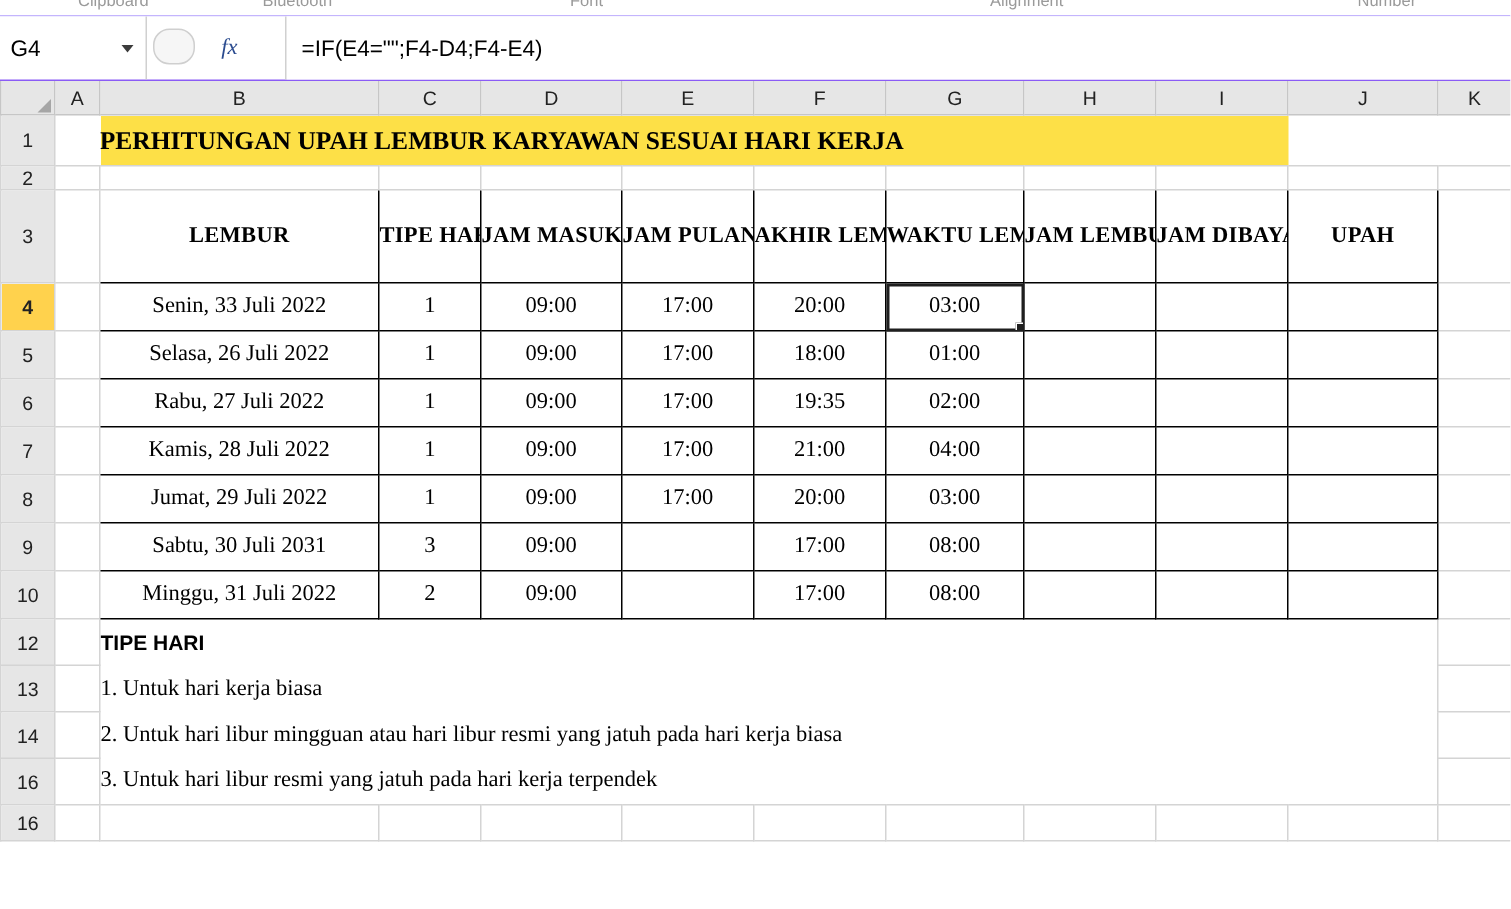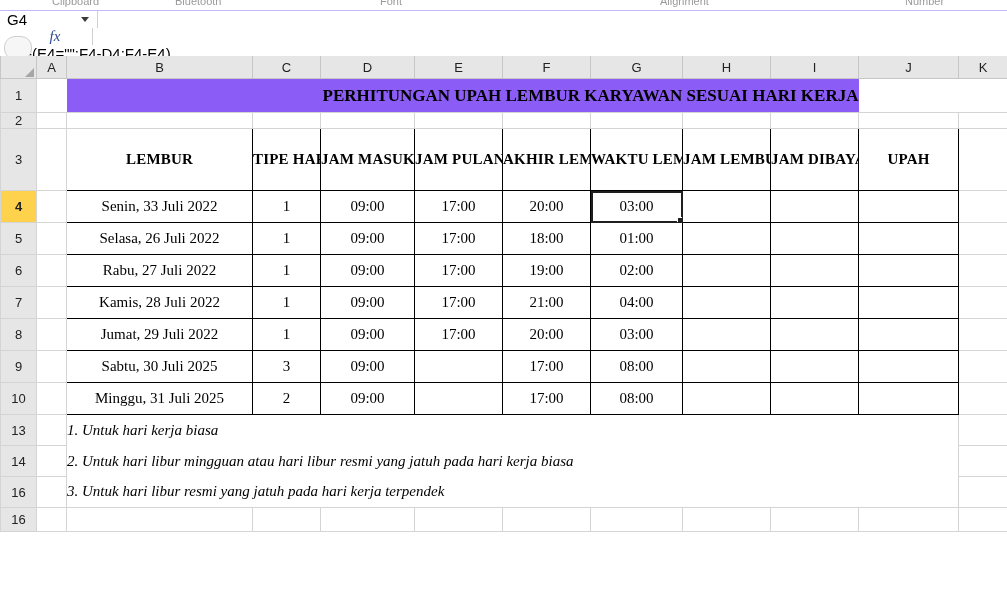"G4" .formula-bar { border-bottom: 3px solid #8b5cf6 -> 1px solid #8b5cf6; flex-direction: column -> none }
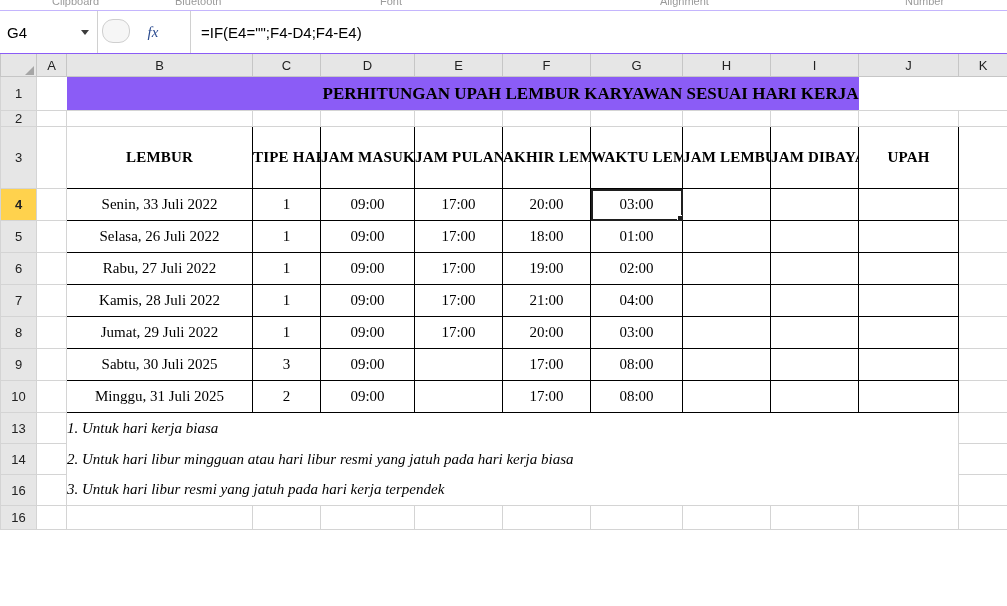"PERHITUNGAN UPAH LEMBUR KARYAWAN SESUAI" .title-cell { background: #8b5cf6 -> #fde047; text-align: right -> left }
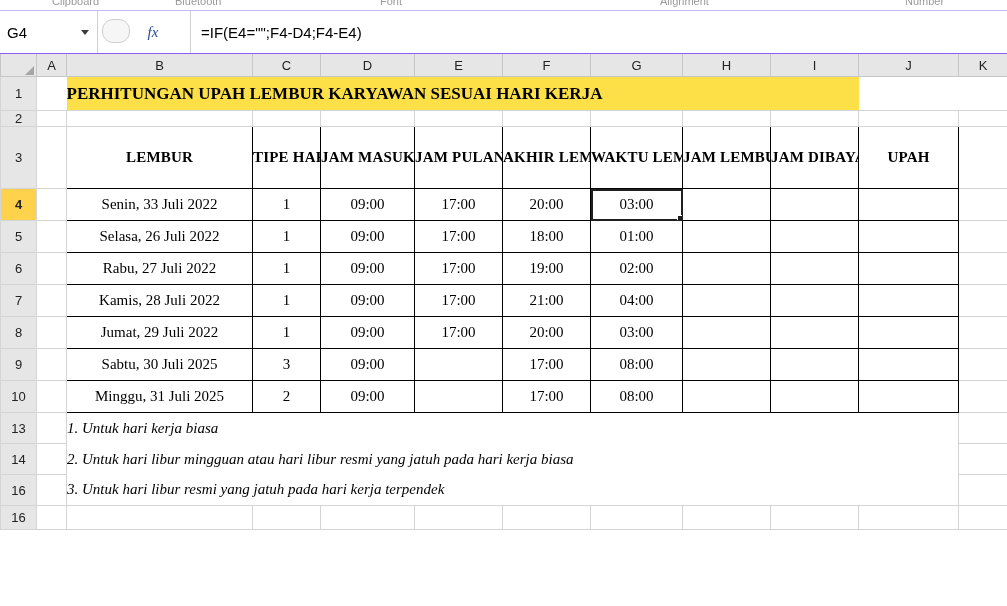"19:00" td.cell { text: 19:00 -> 19:35 }
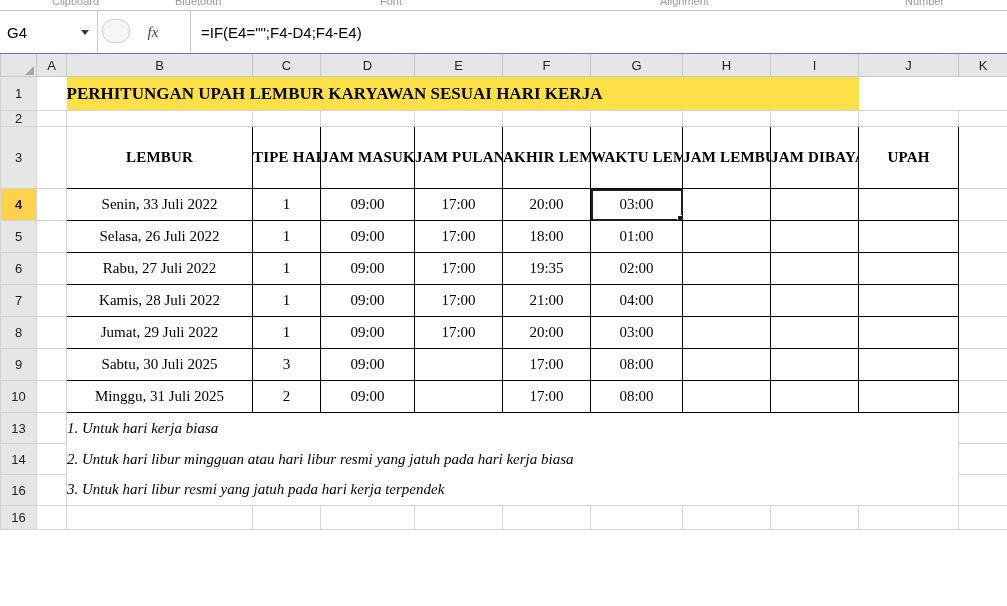"Sabtu, 30 Juli 2025" td.cell { text: 2025 -> 2031 }
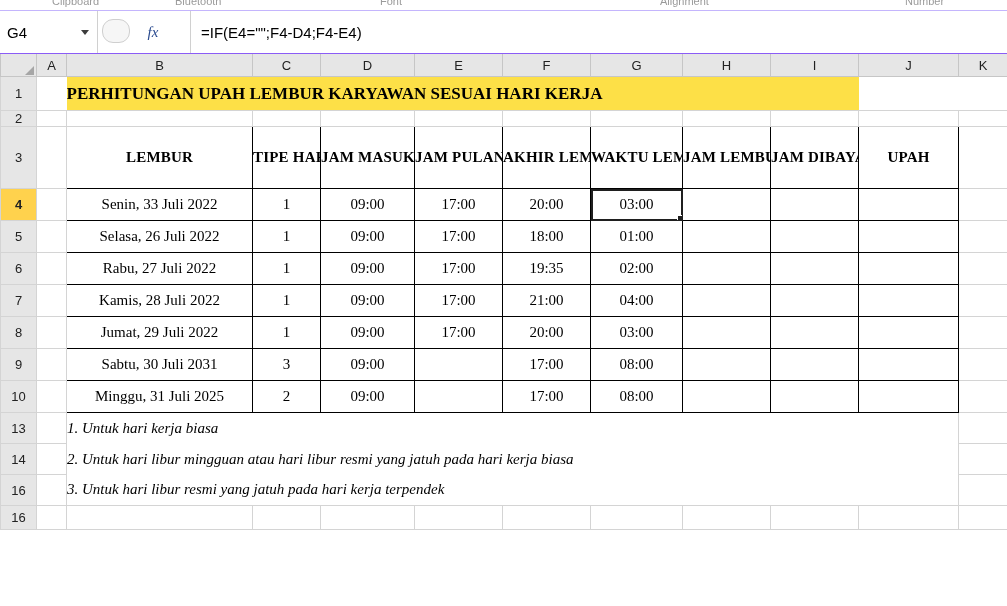"Minggu, 31 Juli 2025" td.cell { text: 2025 -> 2022 }
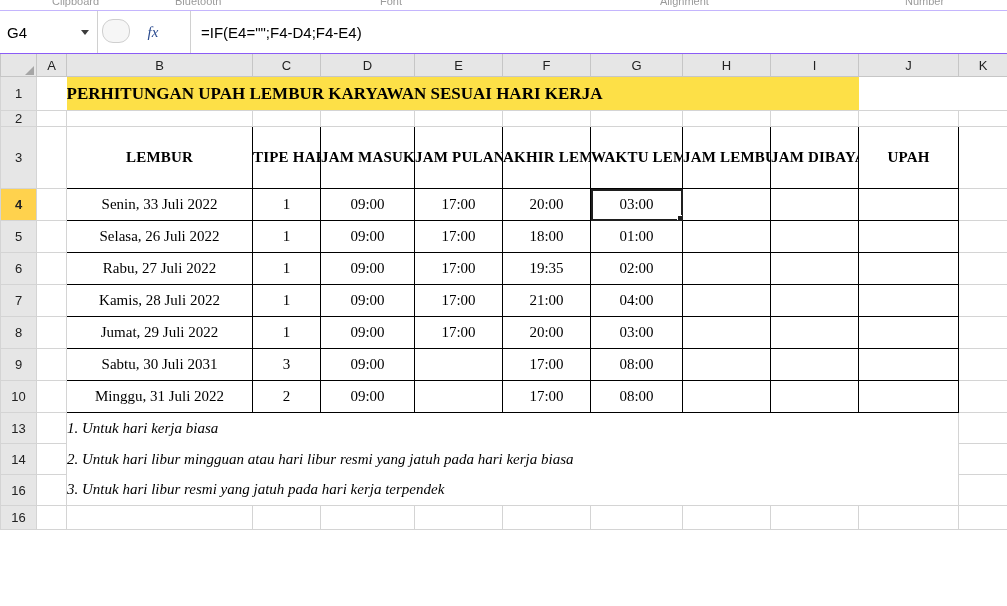"12" tr { html: none -> <tr> <td>12</td> <td></td> <td>TIPE HARI</td> <td></td> </tr> }
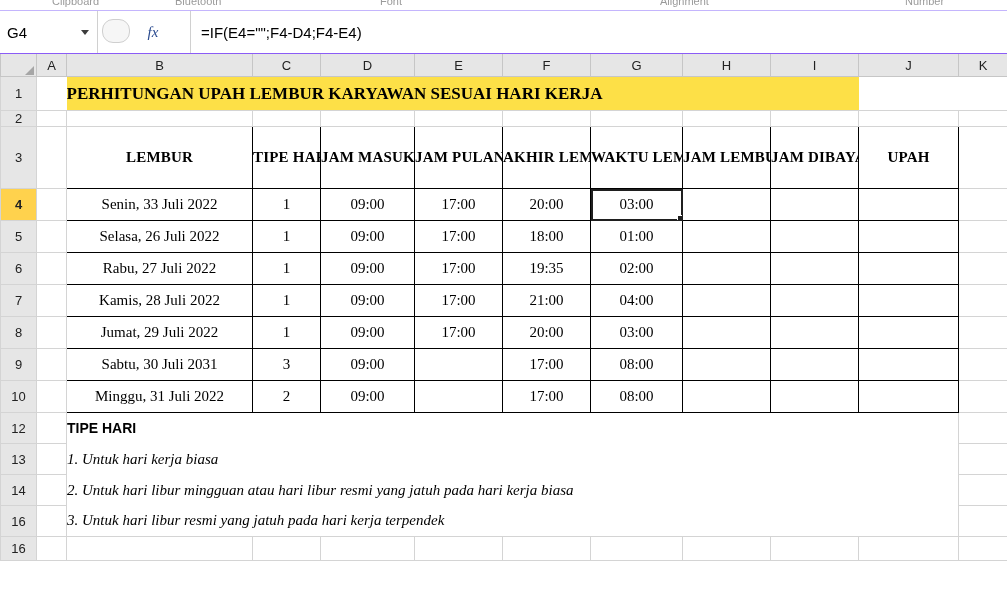"1. Untuk hari kerja biasa" .nb-pad { font-style: italic -> none }
